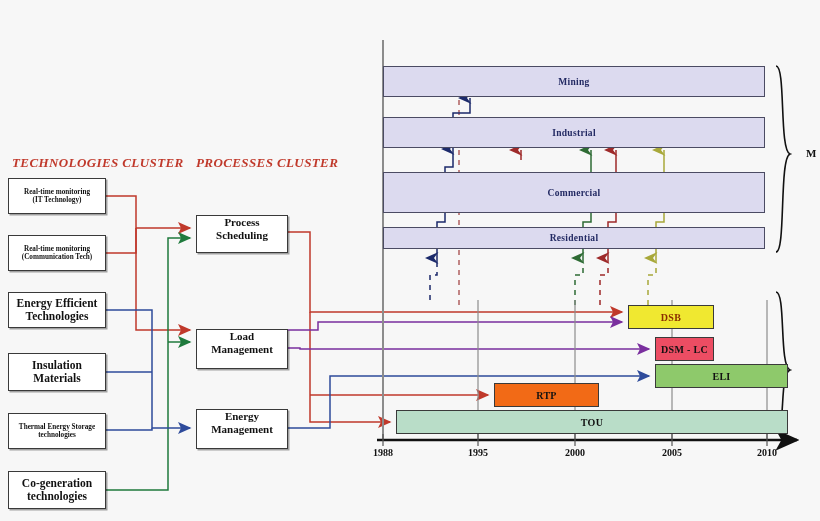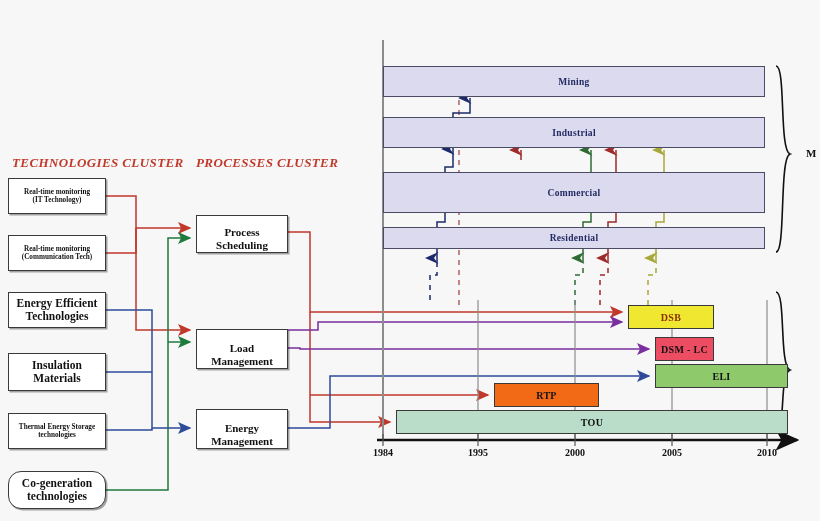"Process" .pbox { align-items: flex-end -> flex-start }
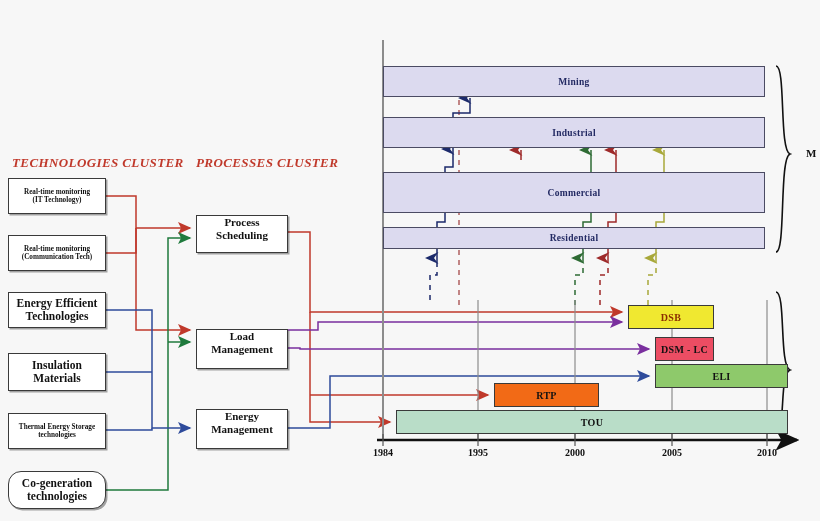"1984" div.axislabel { text: 1984 -> 1988 }
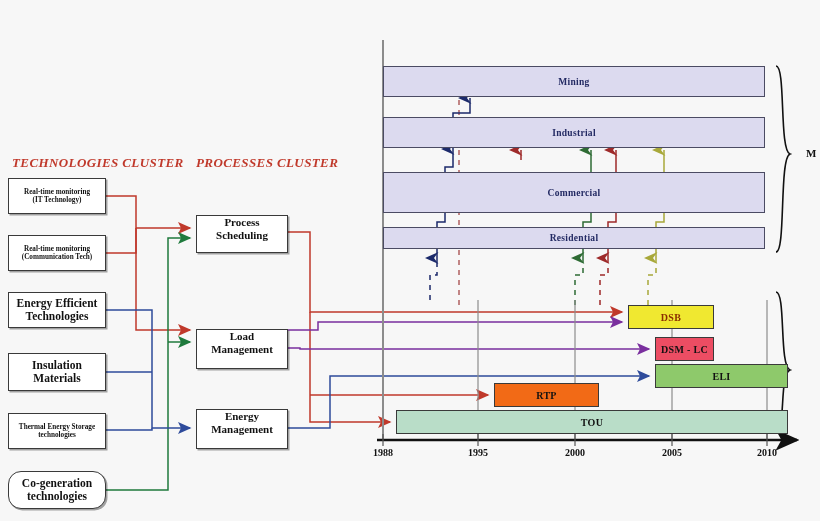"Co-generation" div.tbox { border-radius: 13px -> none }
